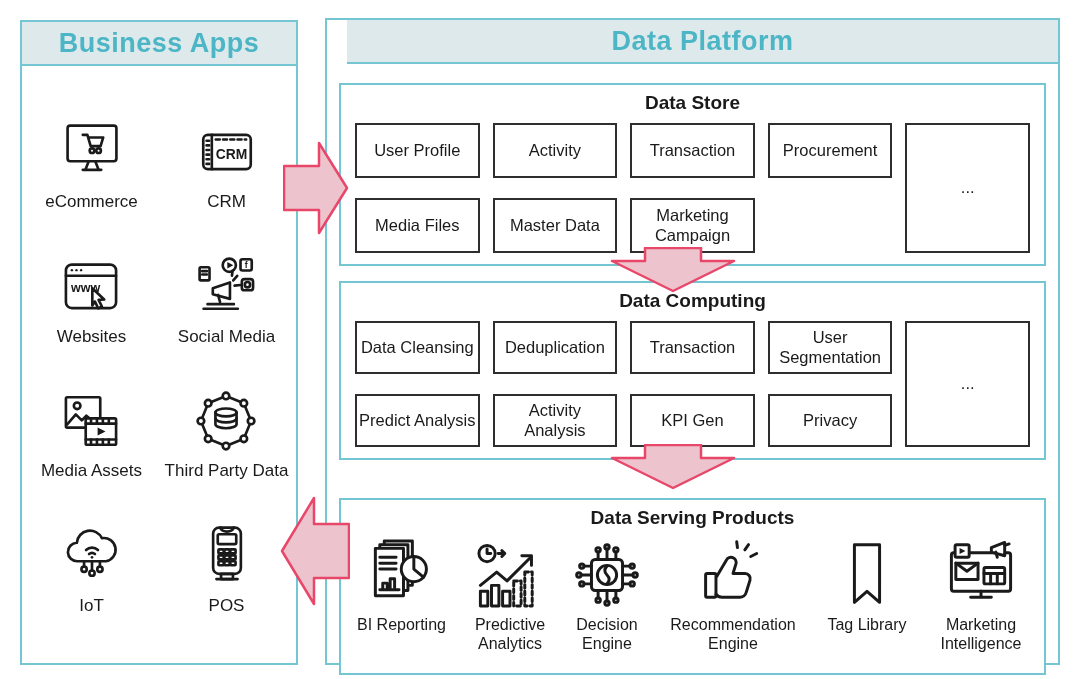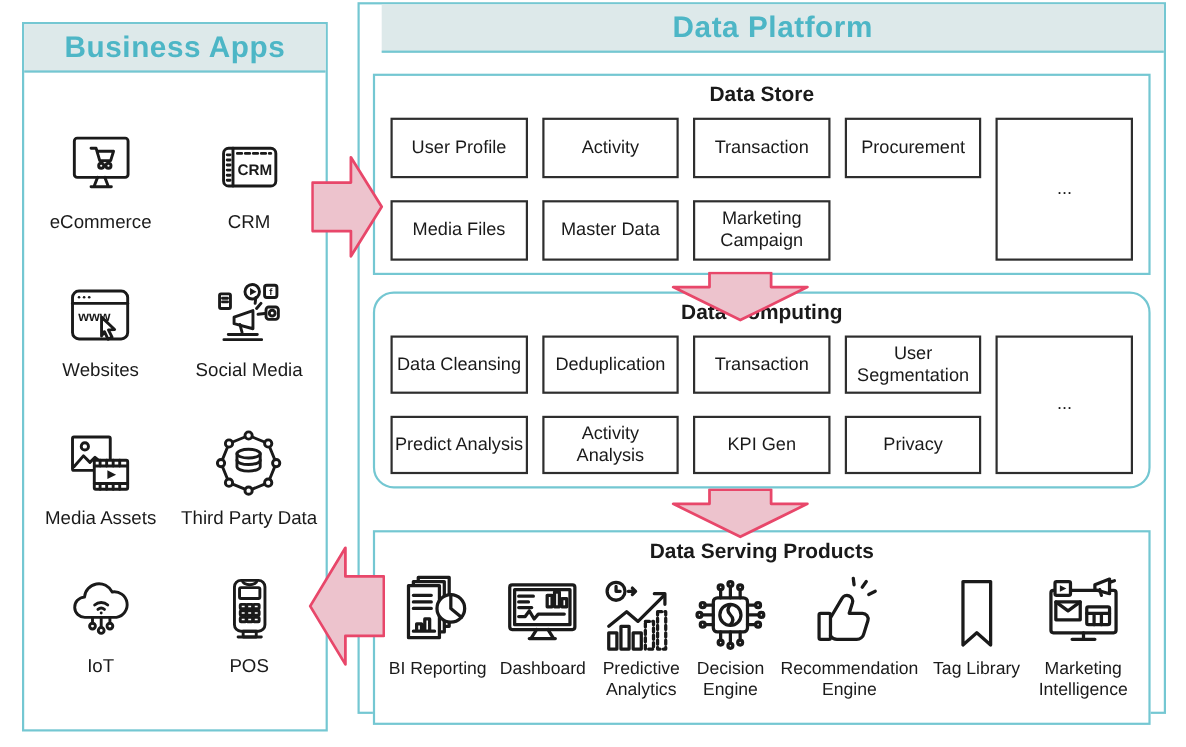"Data Platform" #platform-panel { top: 2px -> 18px }
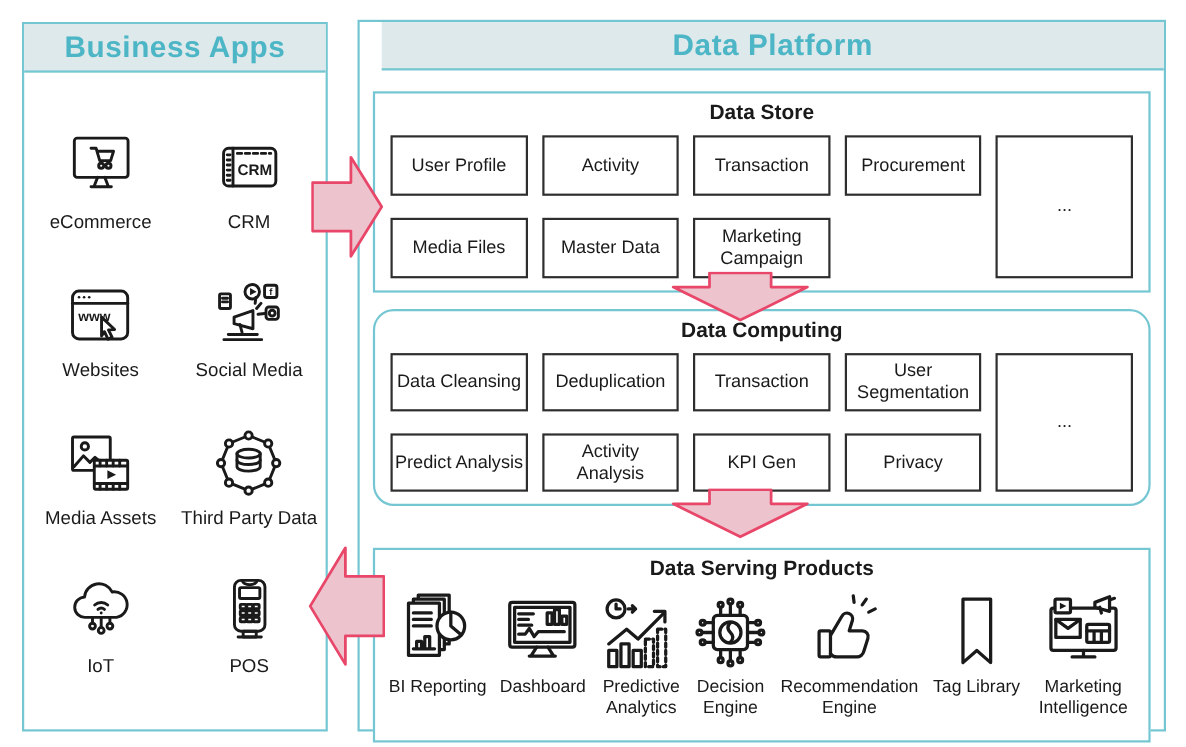"Data Computing" #section-data-computing { border-radius: 19px -> none }
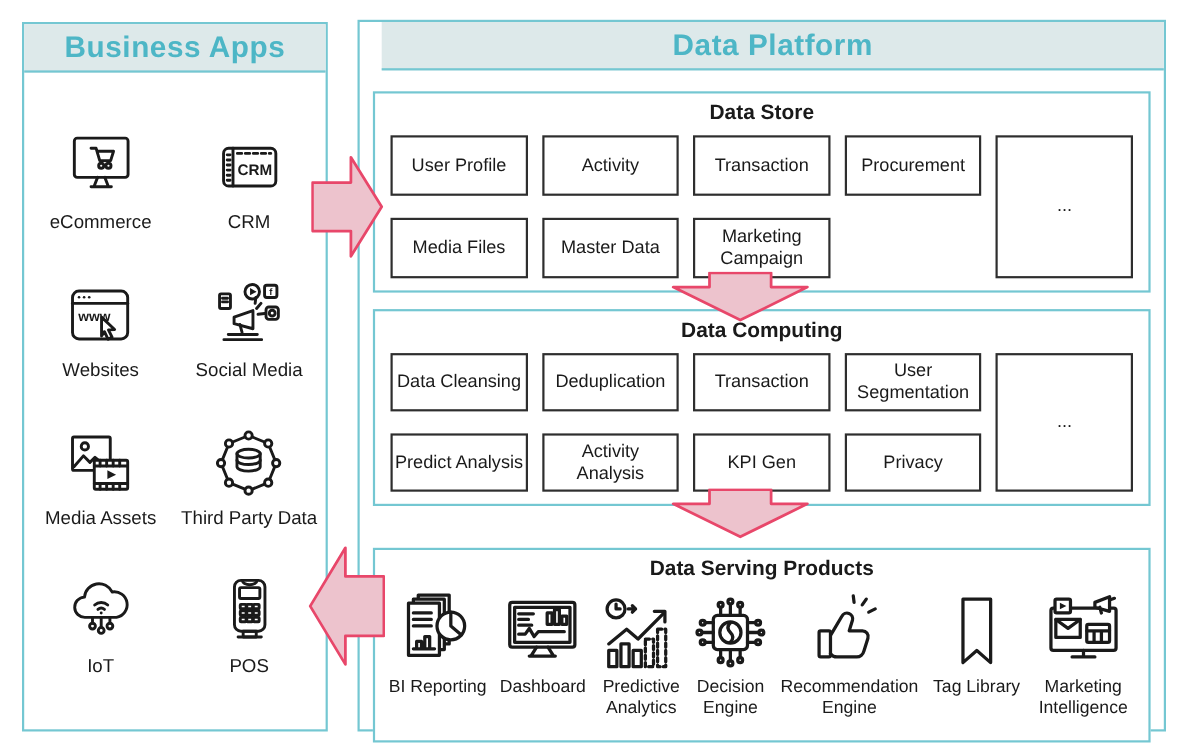"Dashboard" div.serve-item { html: <div> <svg> <rect></rect> <rect></rect> <path></path> <rect></rect> <rect></rect> <rect></rect> <path></path> <path></path> </svg> <span>Dashboard</span> </div> -> none }
